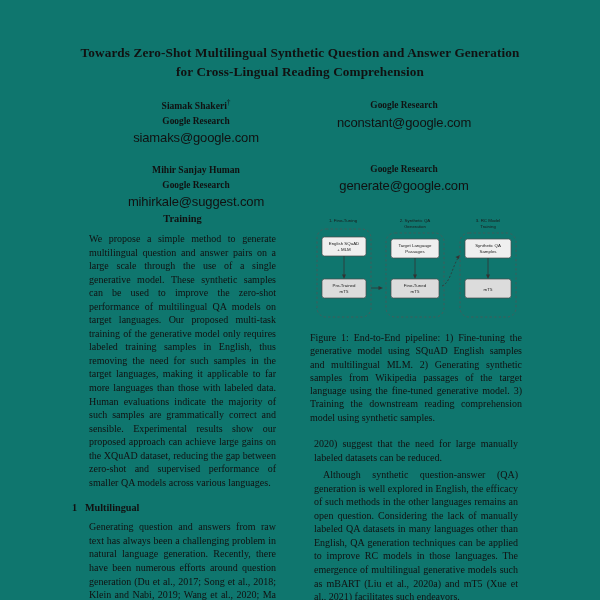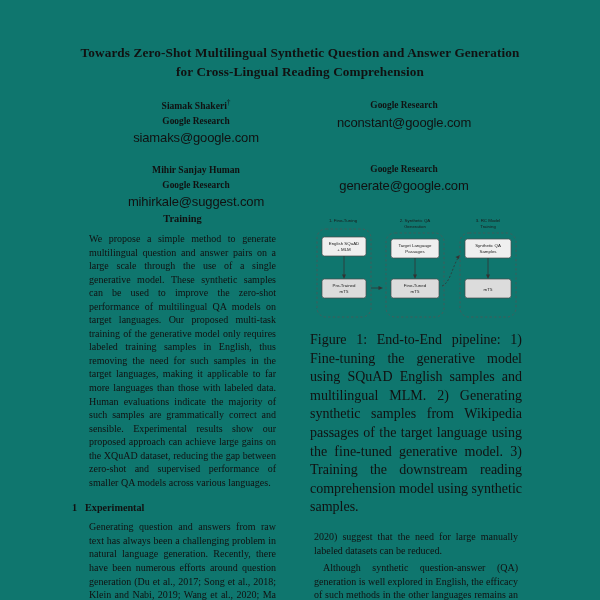"Figure 1: End-to-End pipeline: 1)" .figure-caption { font-size: 14px -> 10px }
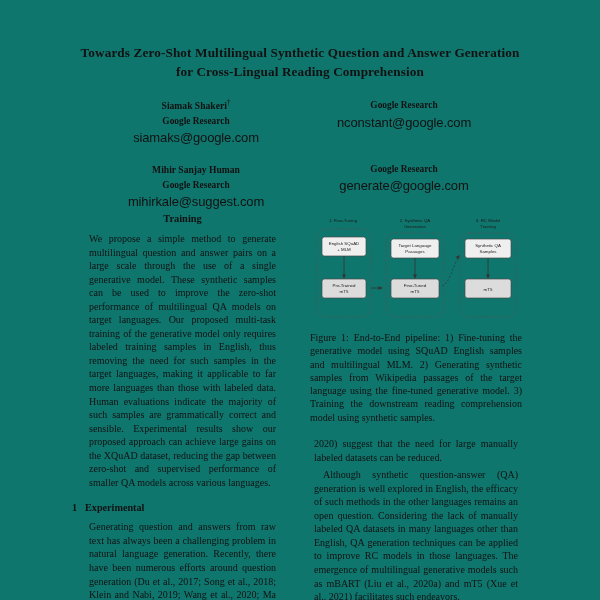"Experimental" span { text: Experimental -> Multilingual }
